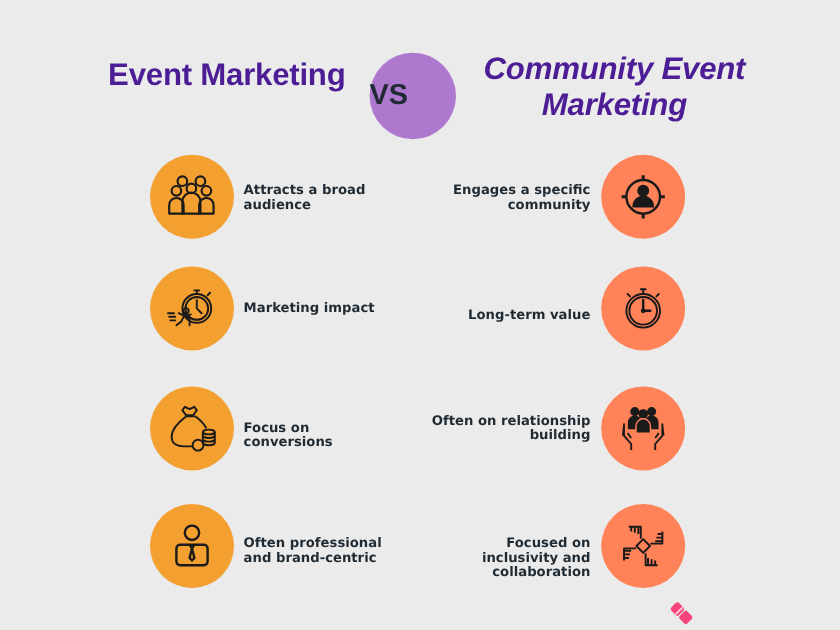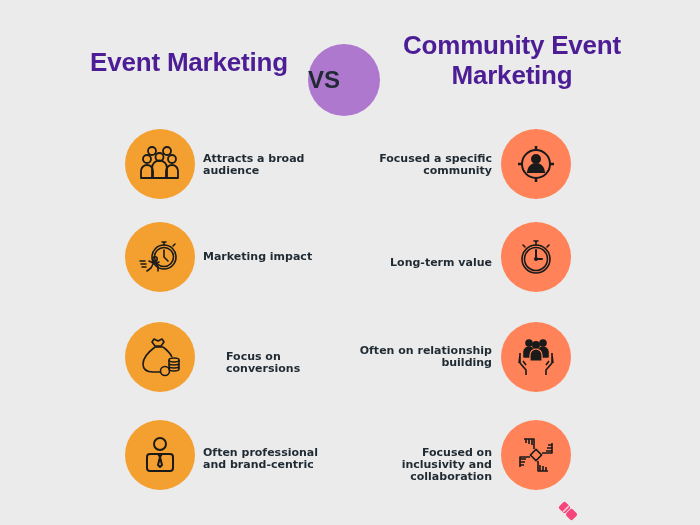"Community Event Marketing" #title-right { font-style: none -> italic; top: 30px -> 42px }
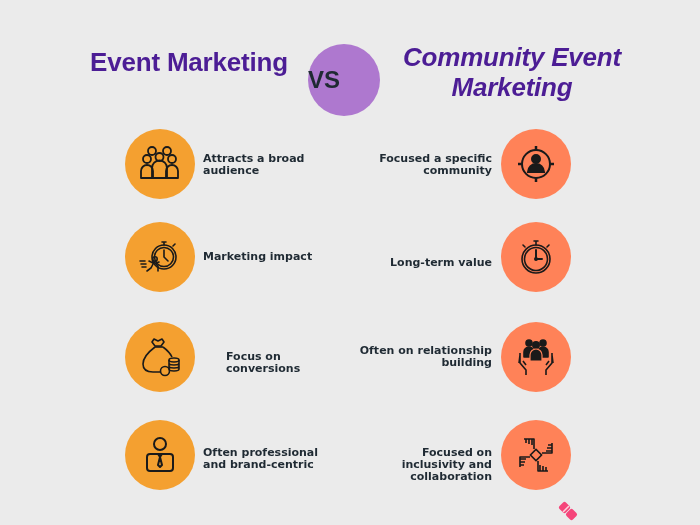"Focused a specific community" div.label { text: Focused -> Engages }
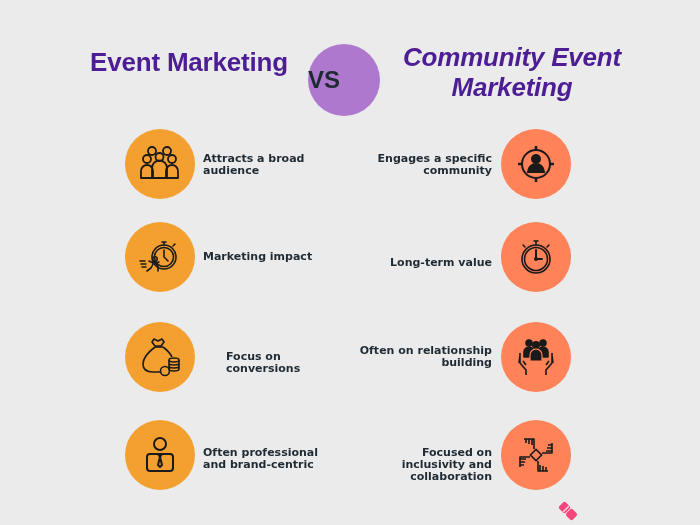"Focus on conversions" div.label { margin-left: 23px -> none }
